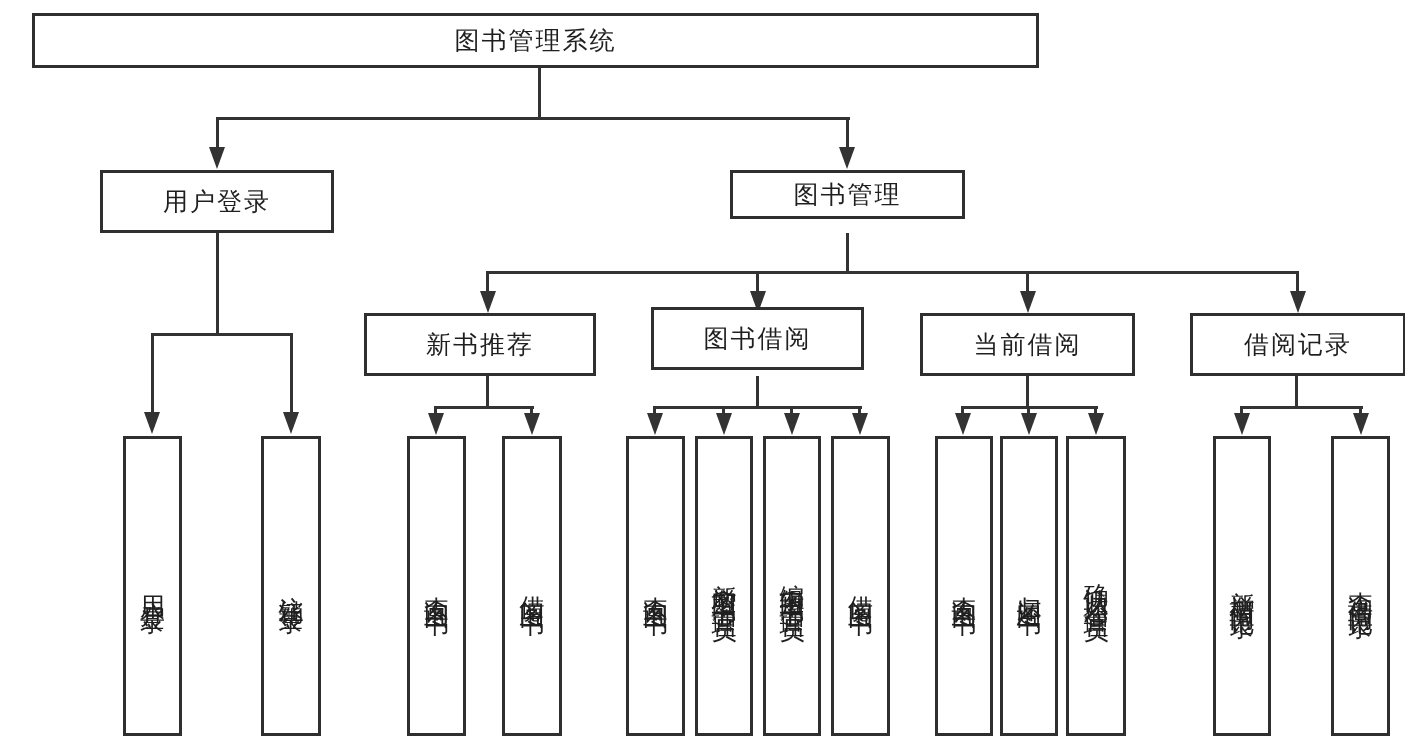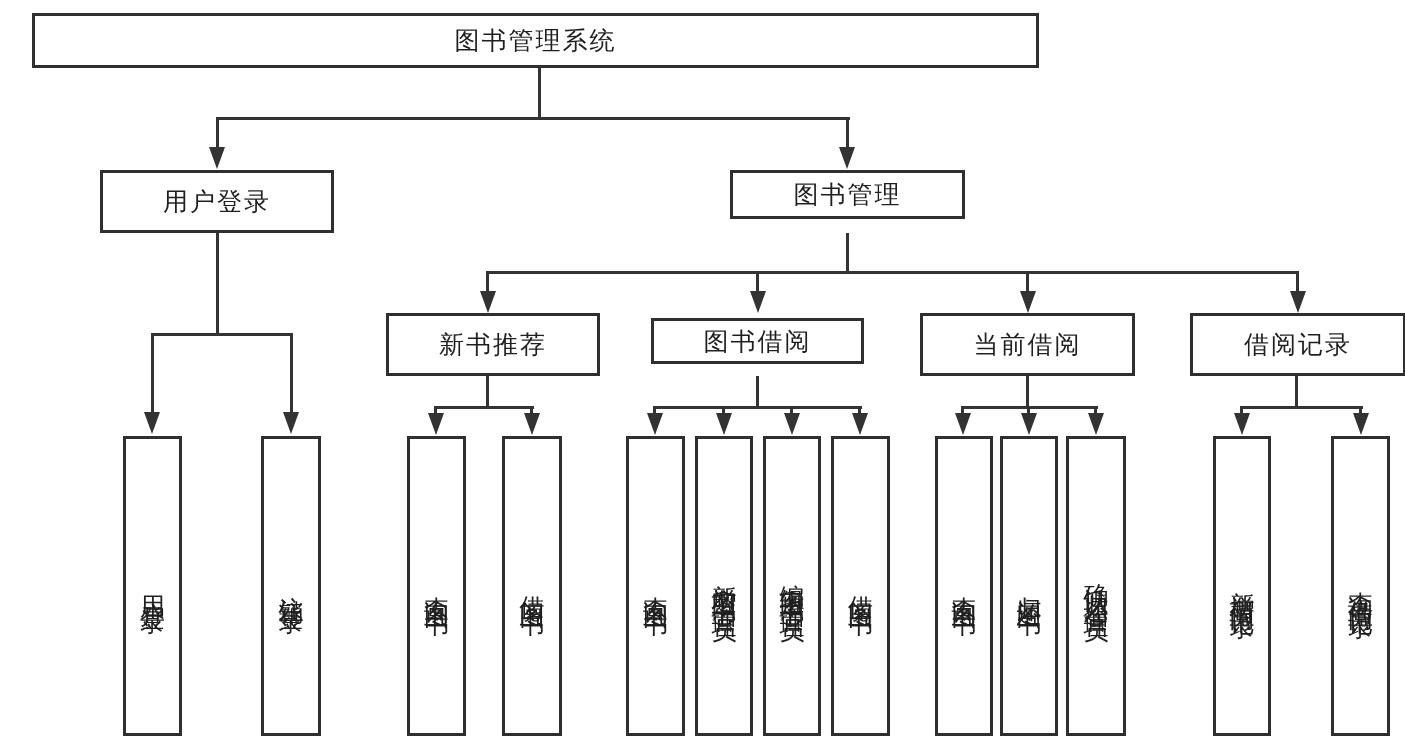"新书推荐" div.box { left: 368px -> 346px; width: 214px -> 232px }
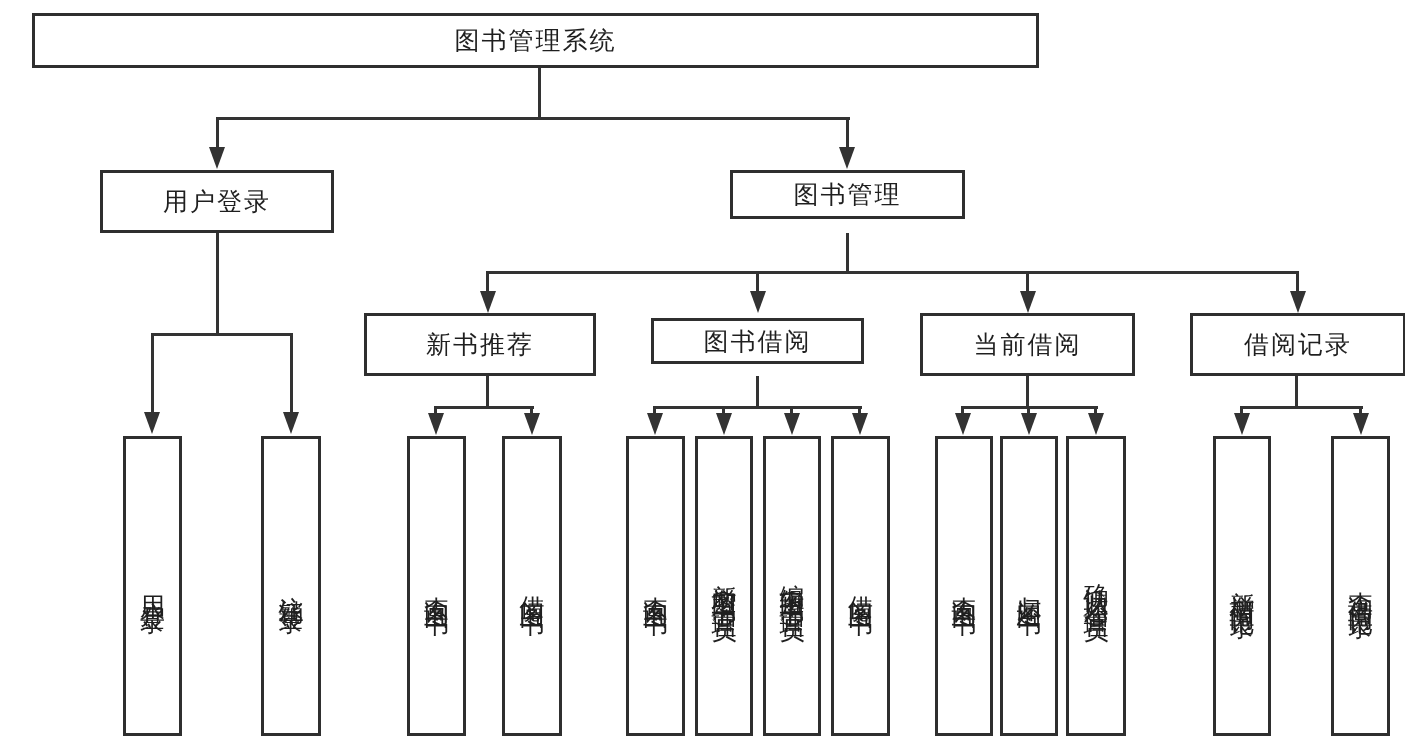"图书借阅" div.box { height: 46px -> 63px; top: 318px -> 307px }
